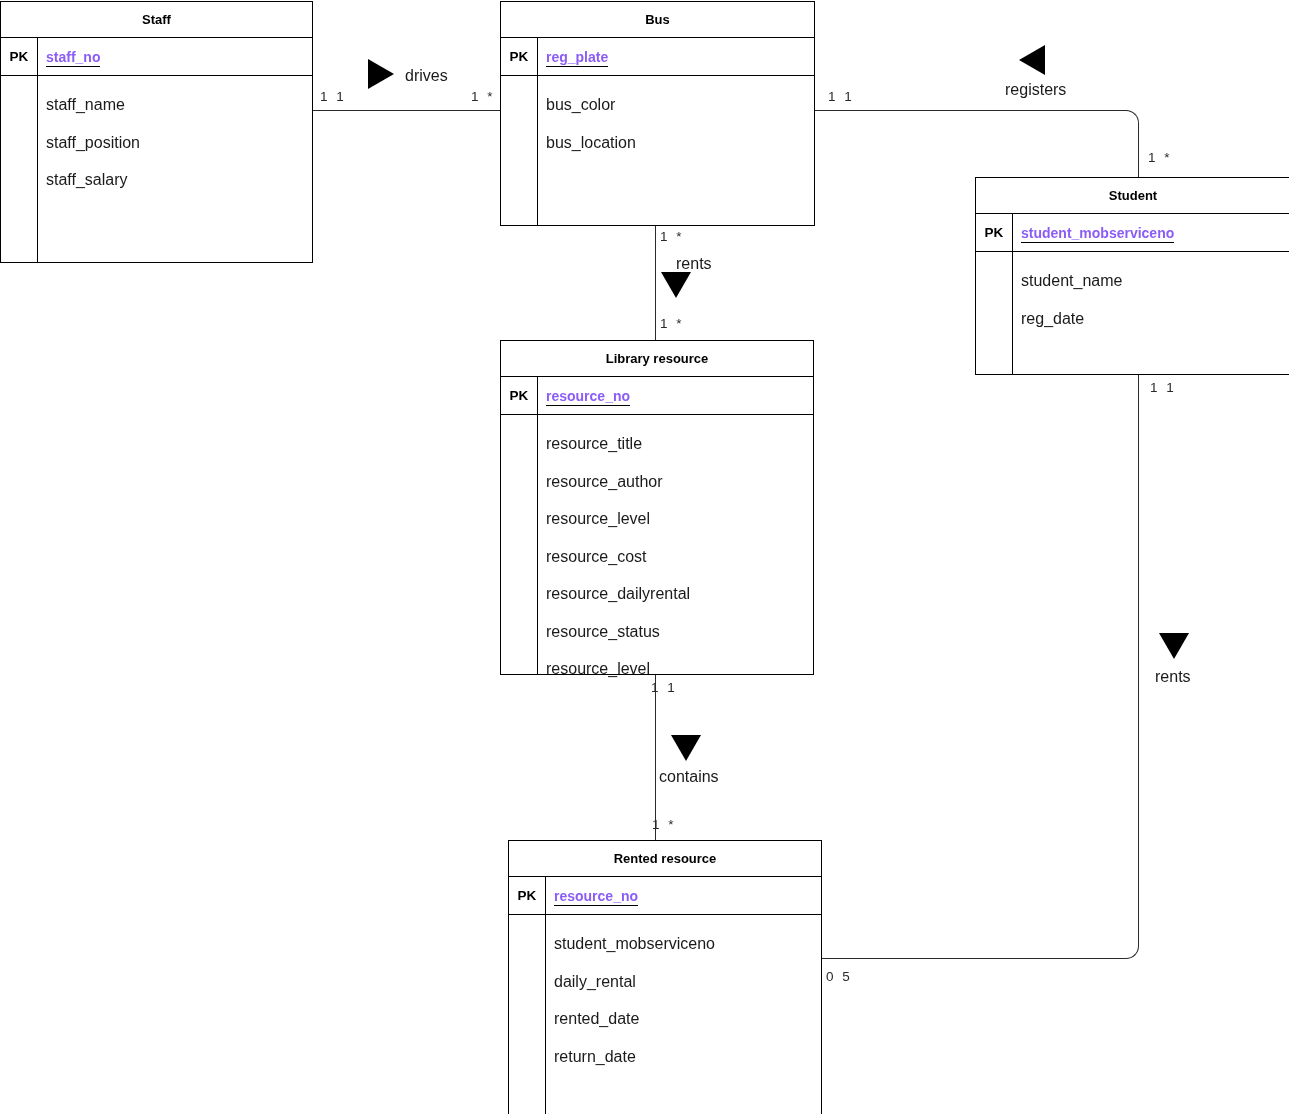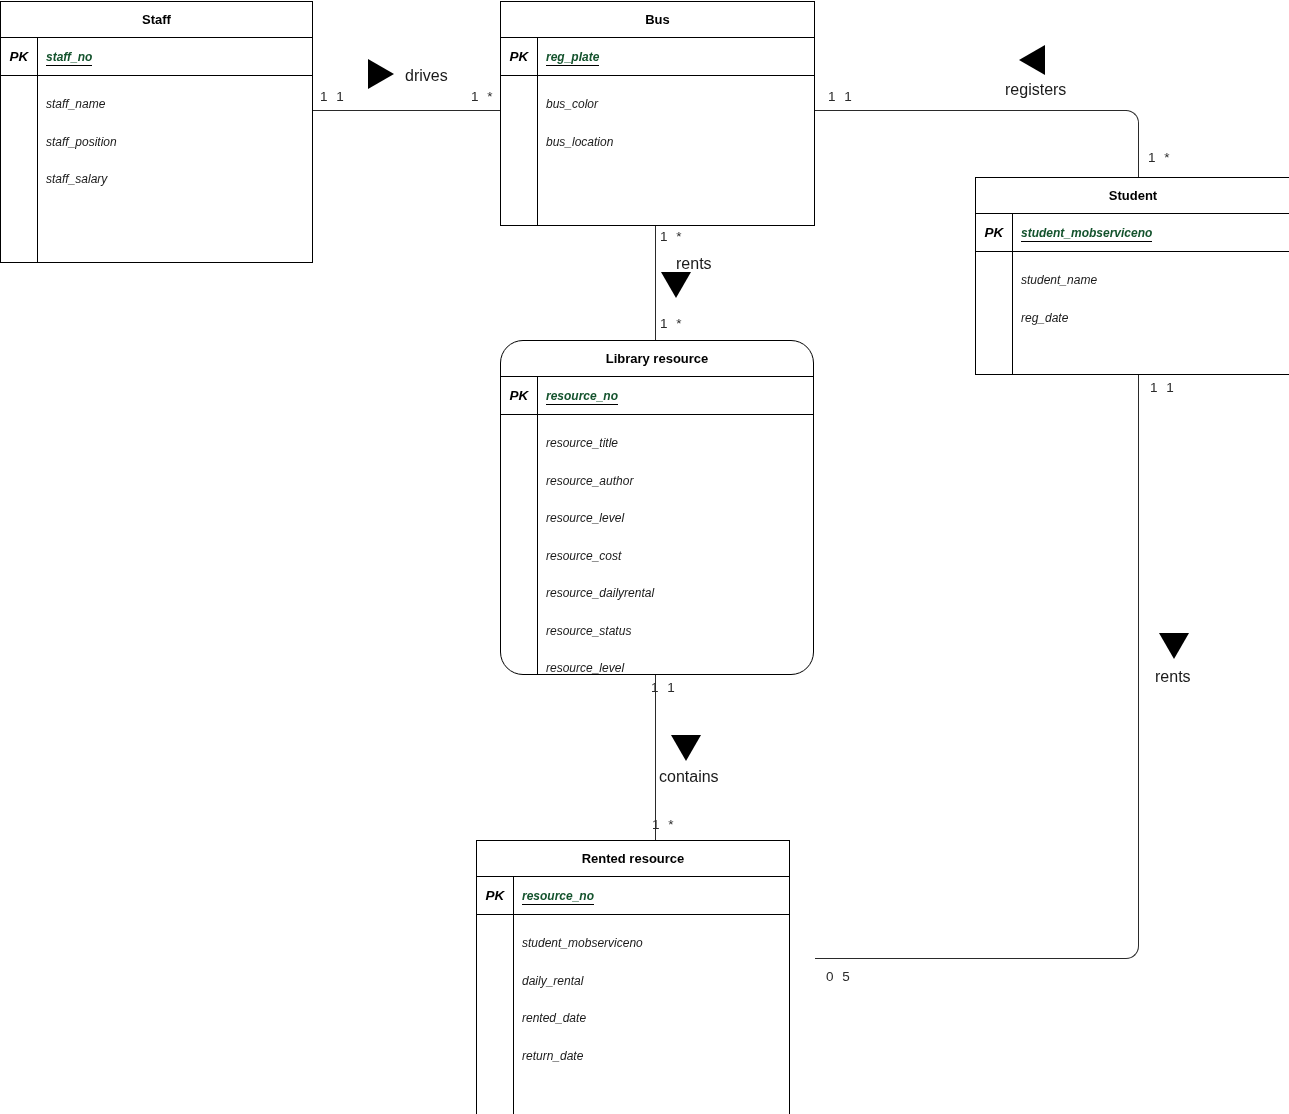"PK" .entity-body { font-style: italic -> none }
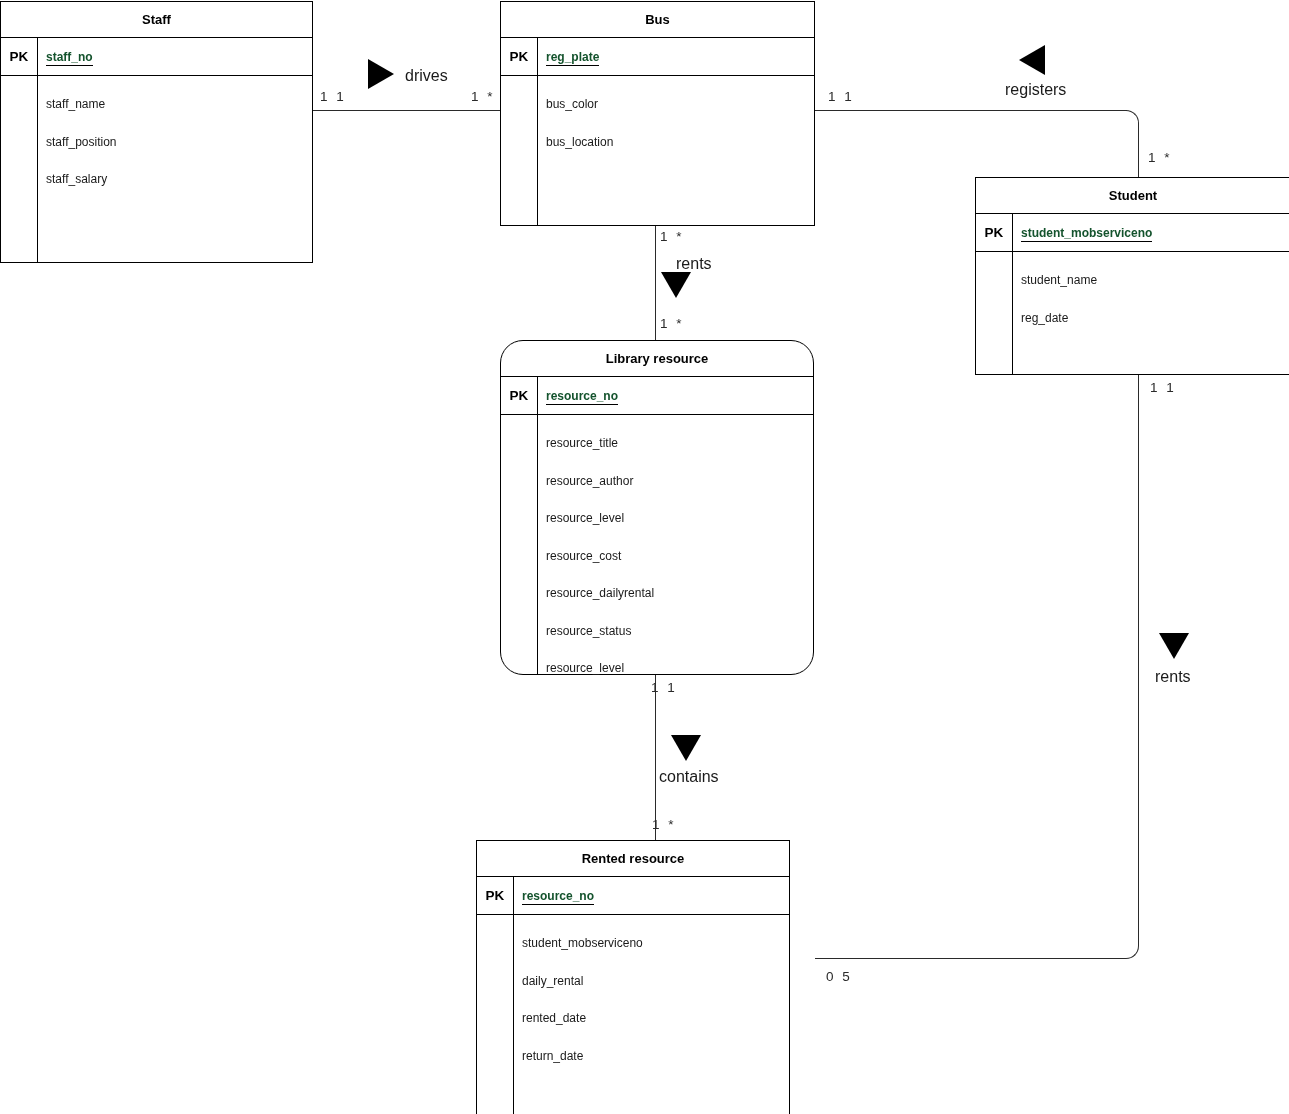"staff_no" .pk-attr { color: #14532d -> #8b5cf6; font-size: 12px -> 14px }
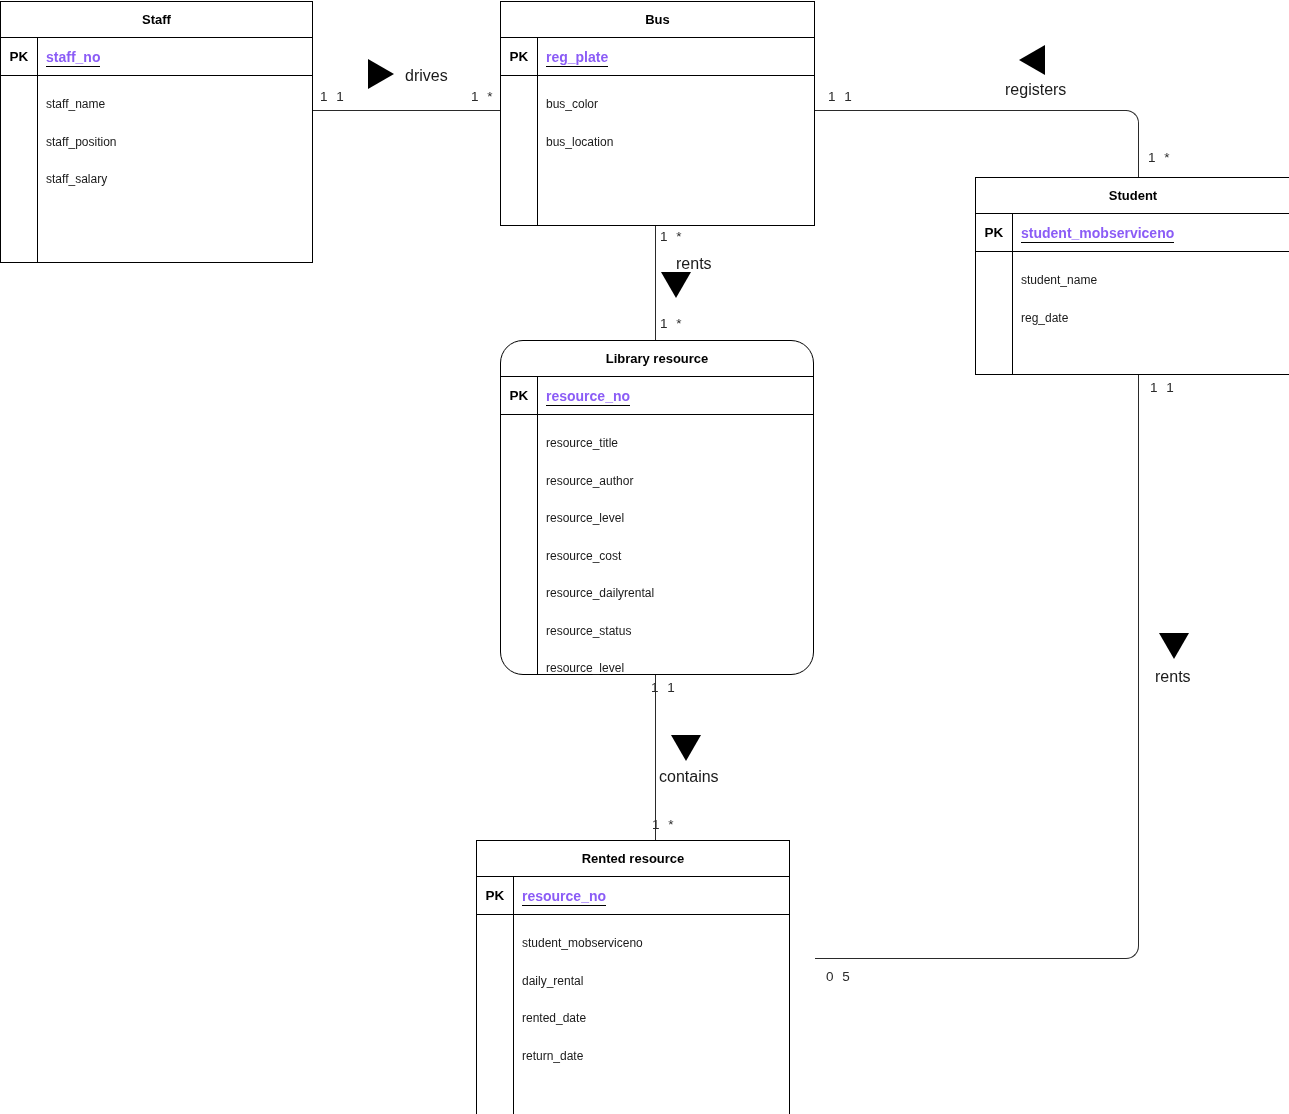"staff_name" .attr { font-size: 12px -> 16px }
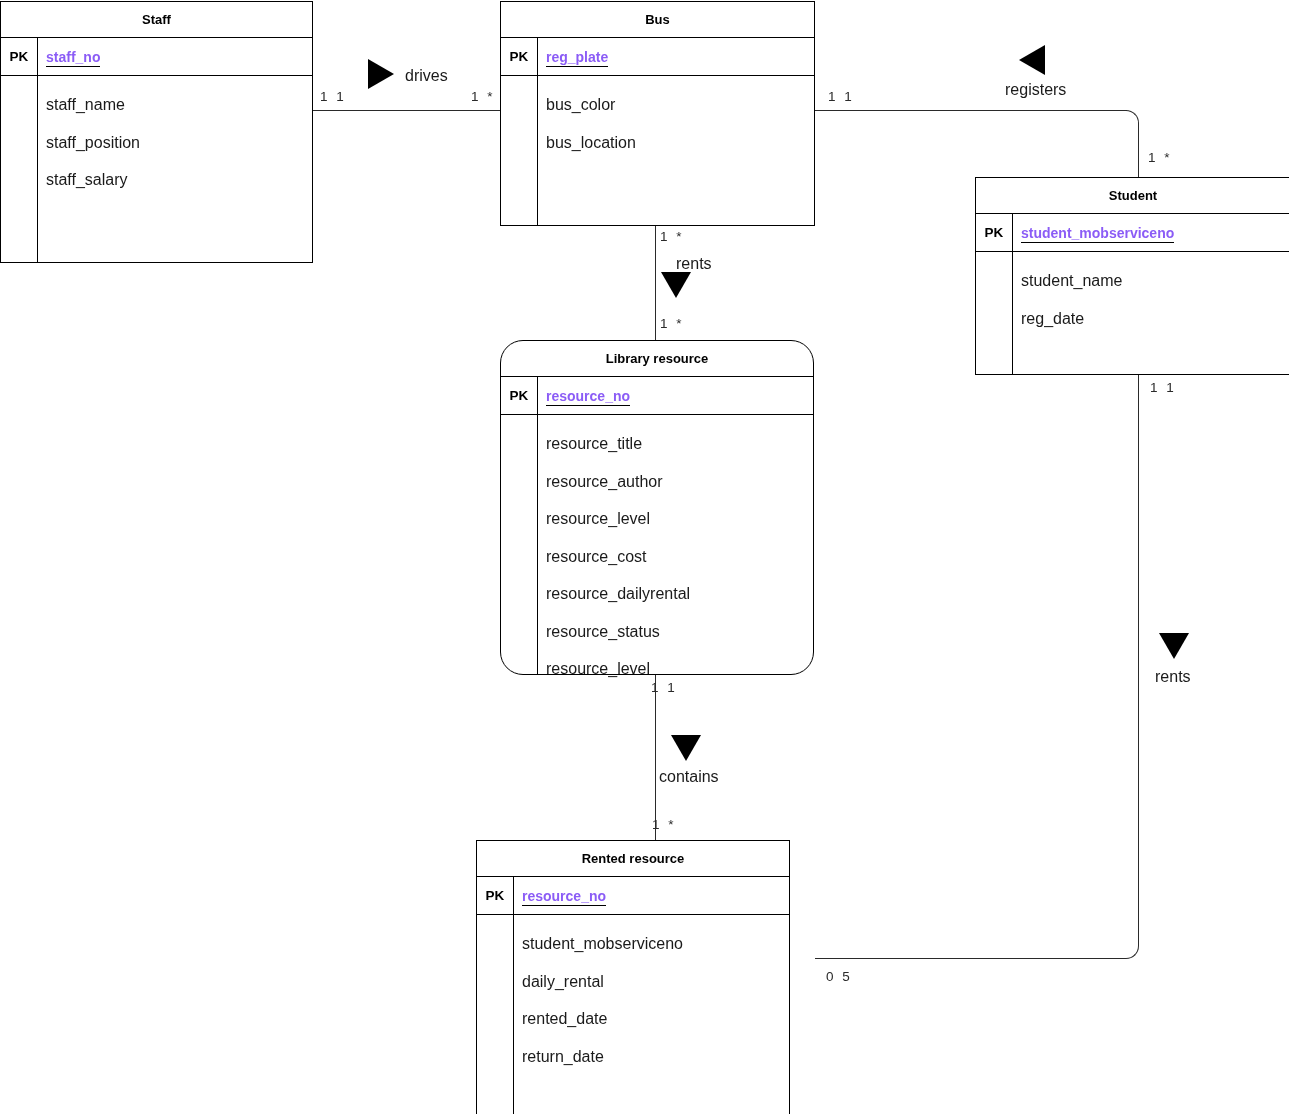"Library resource" div.entity { border-radius: 23px -> none }
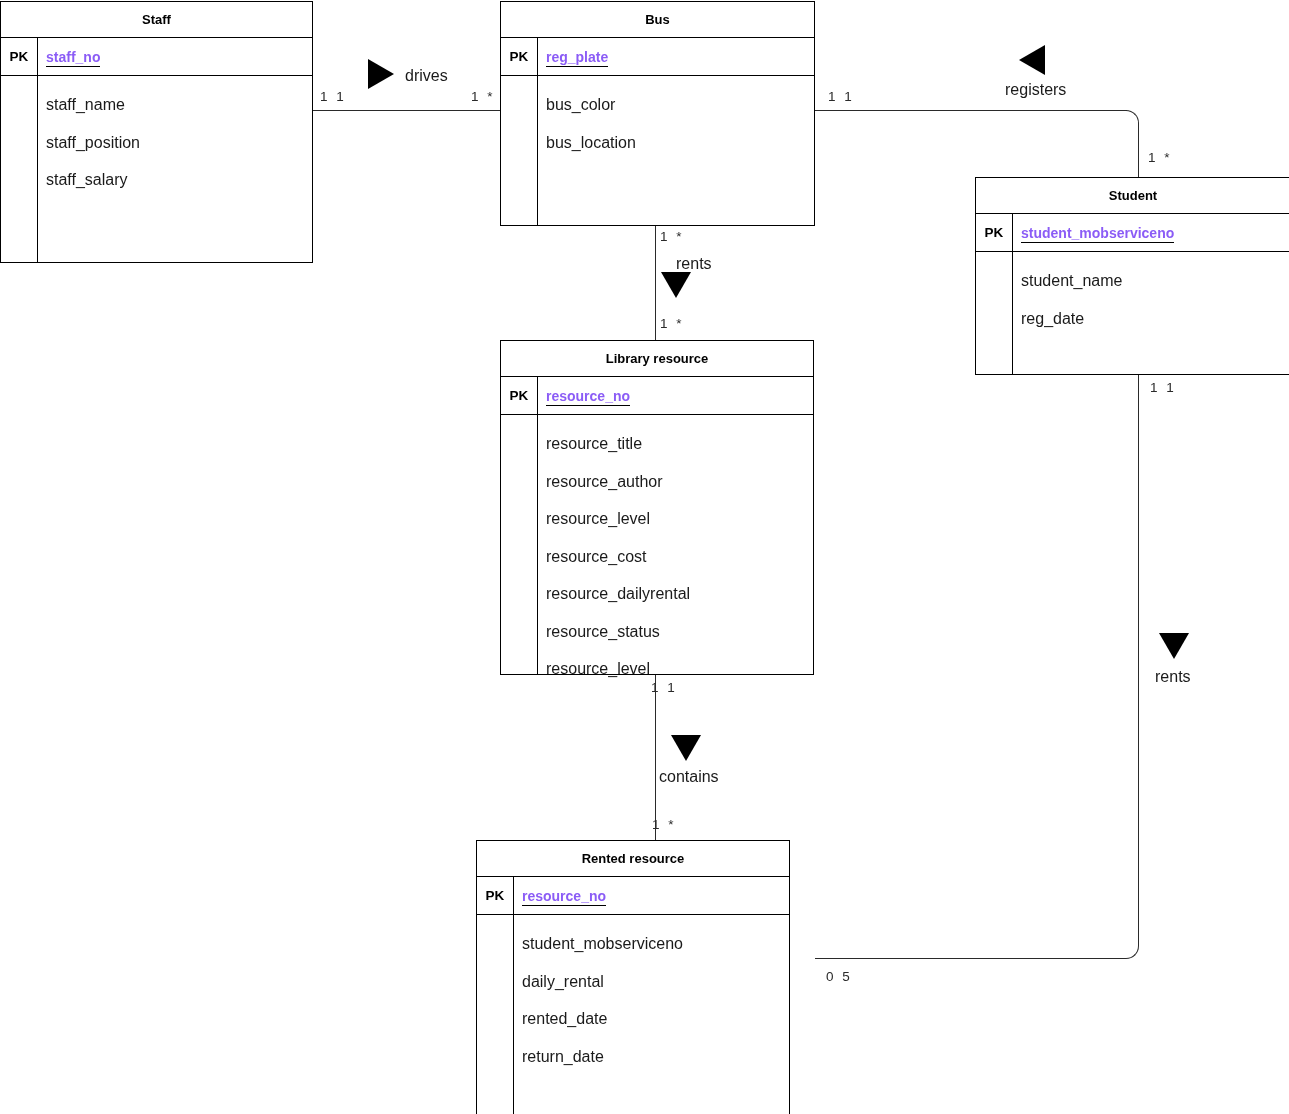"Rented resource" div.entity { left: 476px -> 508px }
